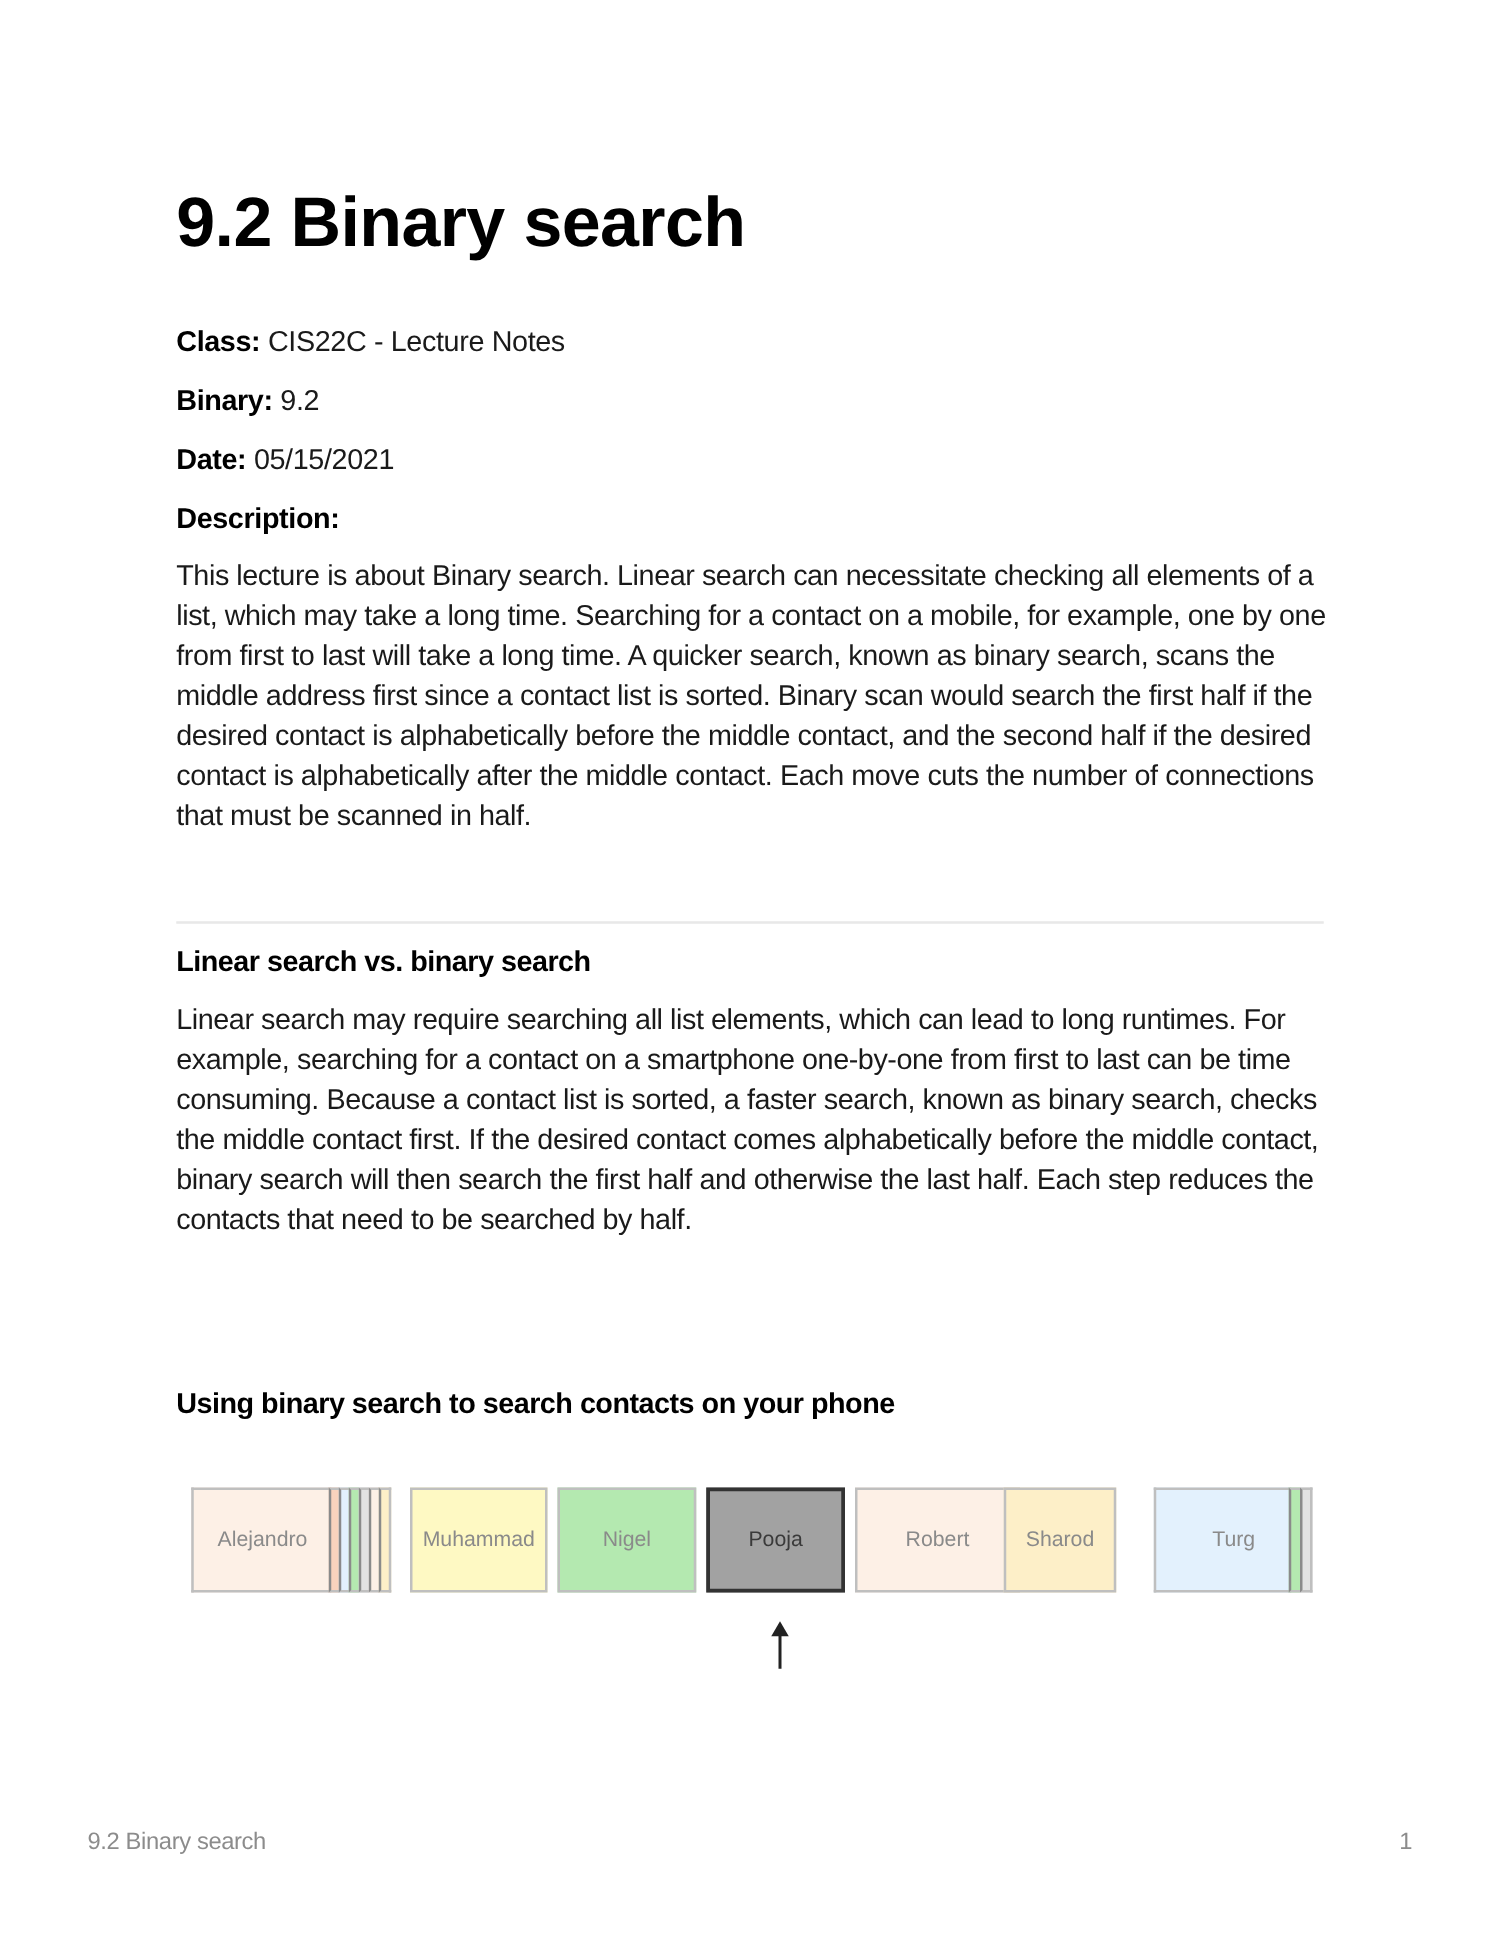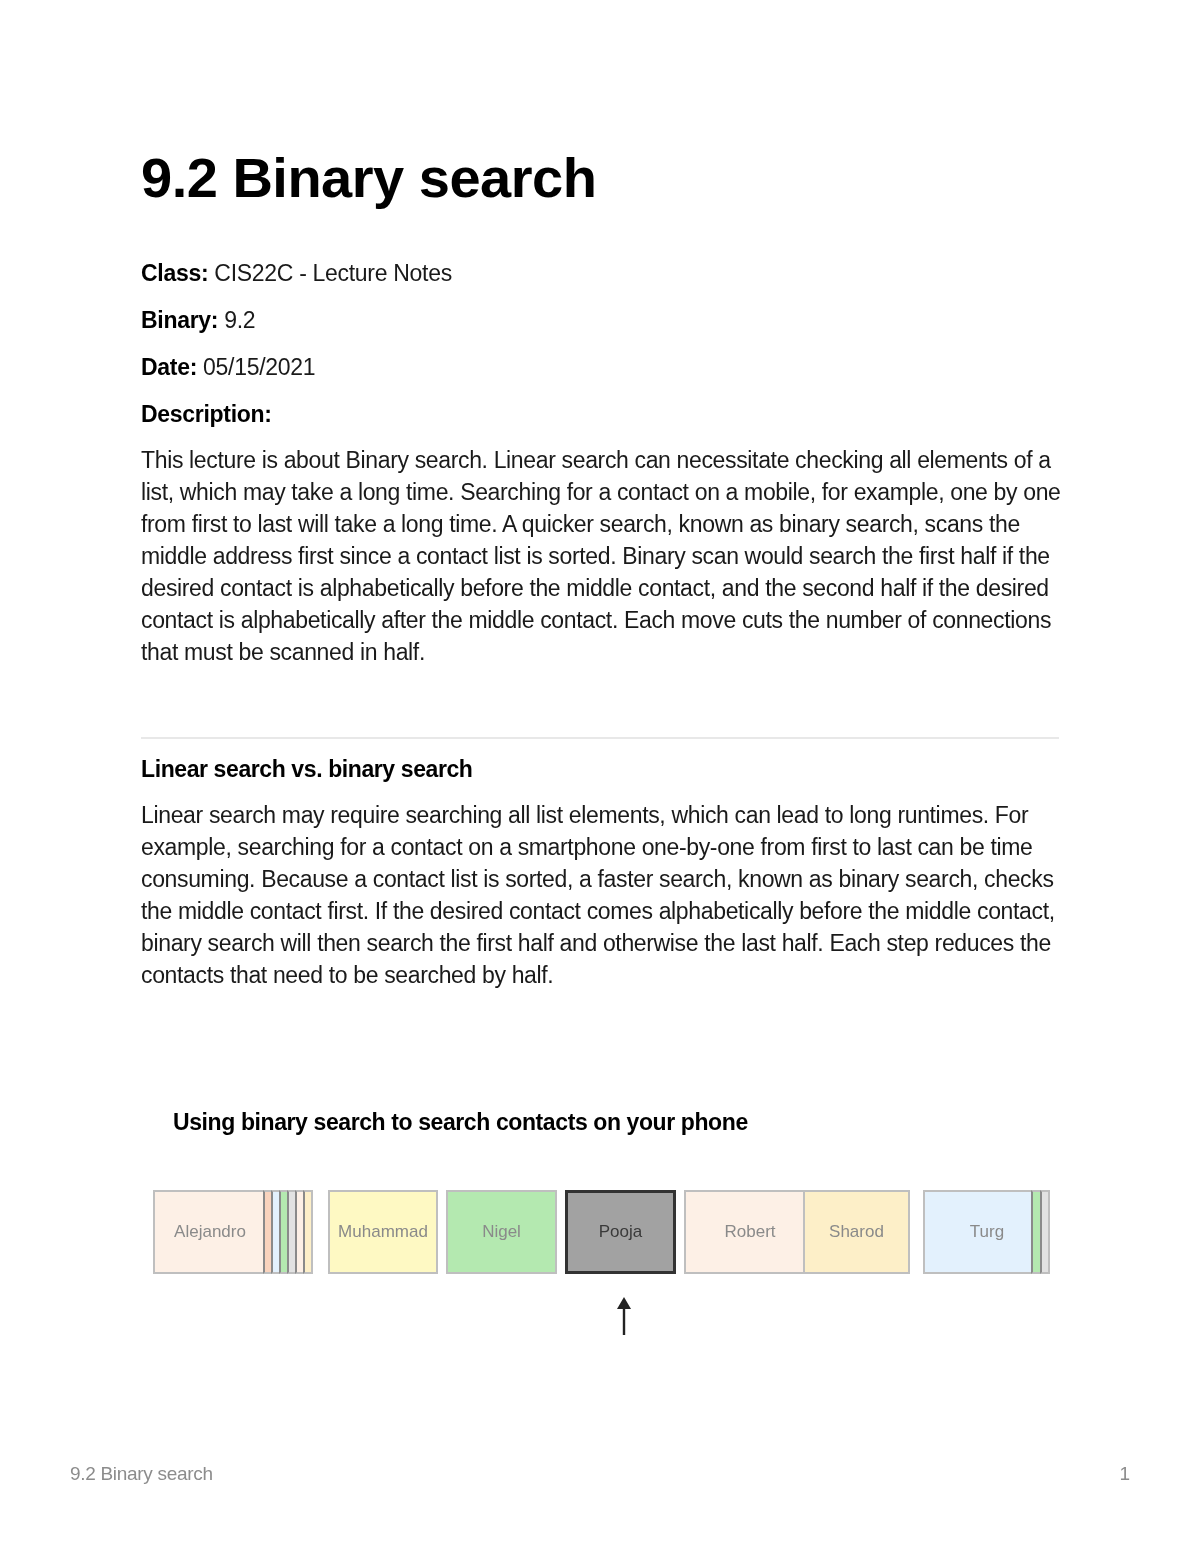"Using binary search to search" h3.h3 { margin-left: 32px -> none }
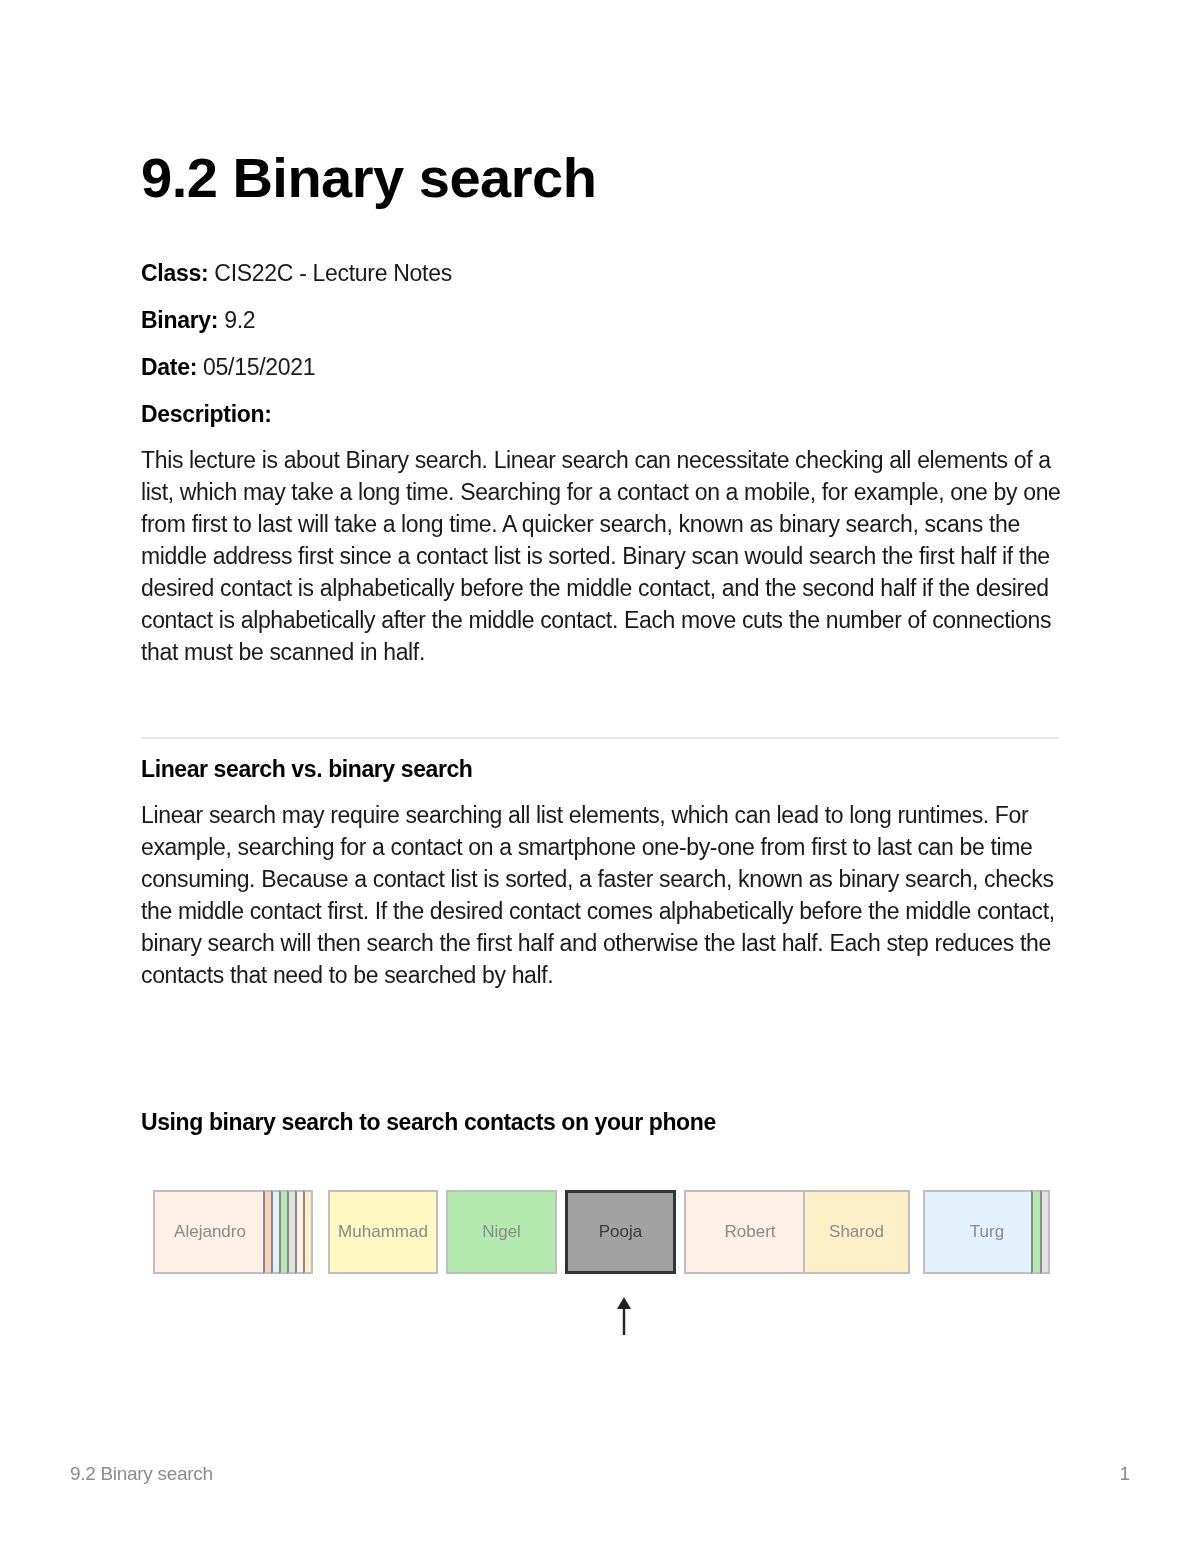"Sharod" div.box { width: 107px -> 90px }
